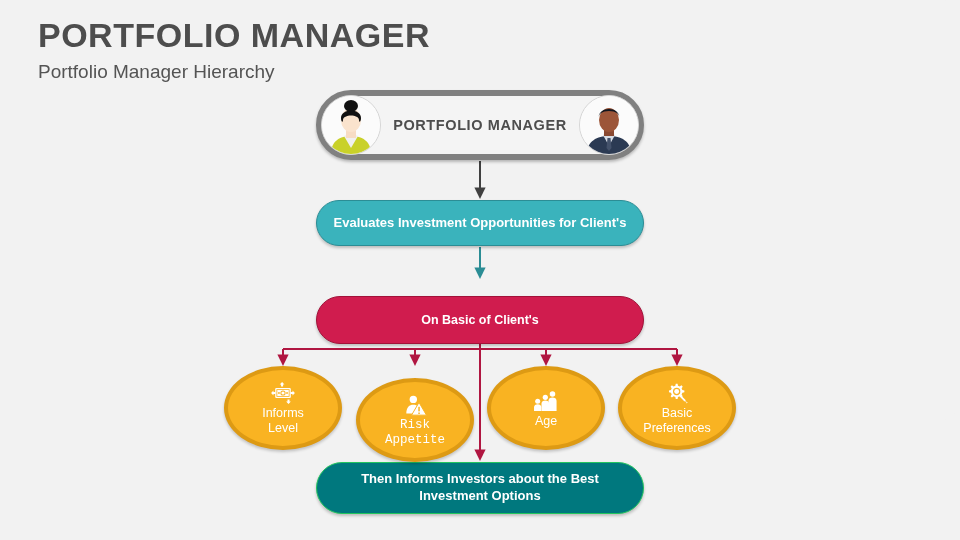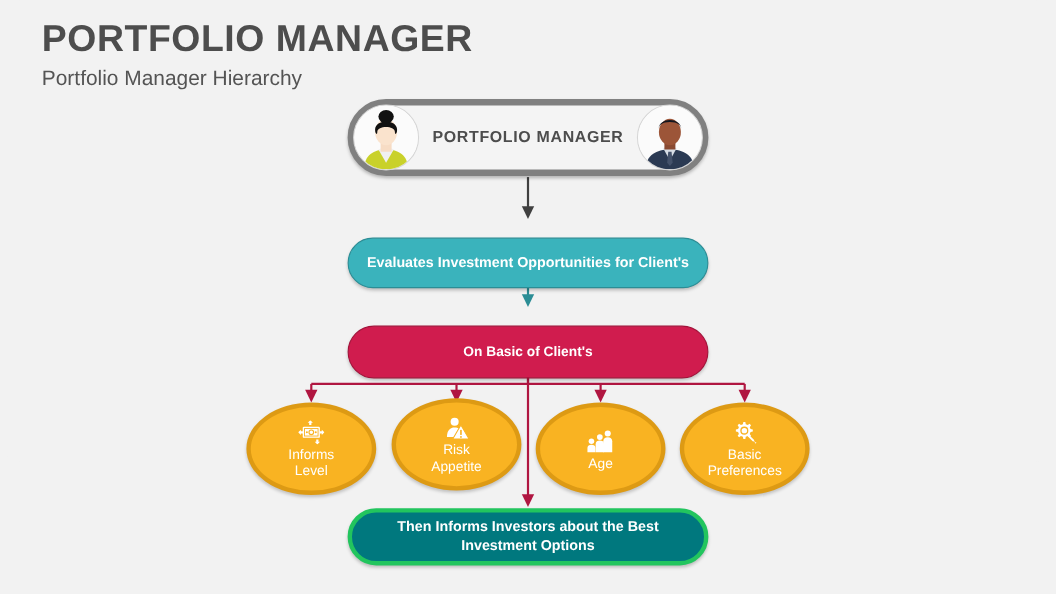"Evaluates Investment Opportunities for" .pbox.teal { top: 216px -> 200px }
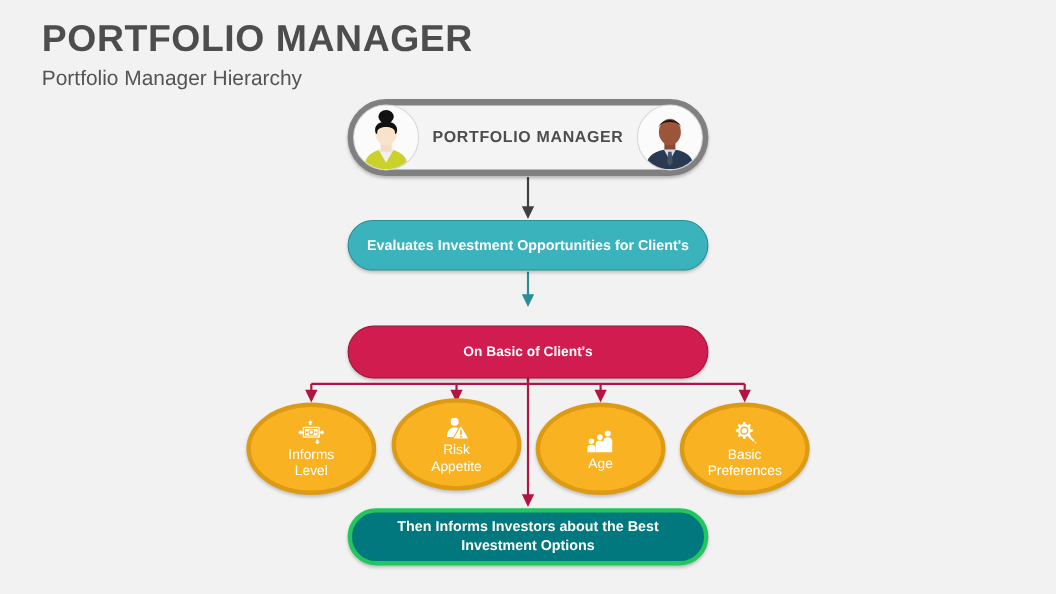"Risk" .ellipse.n1 { font-family: none -> Liberation Mono, monospace; top: 362px -> 378px }
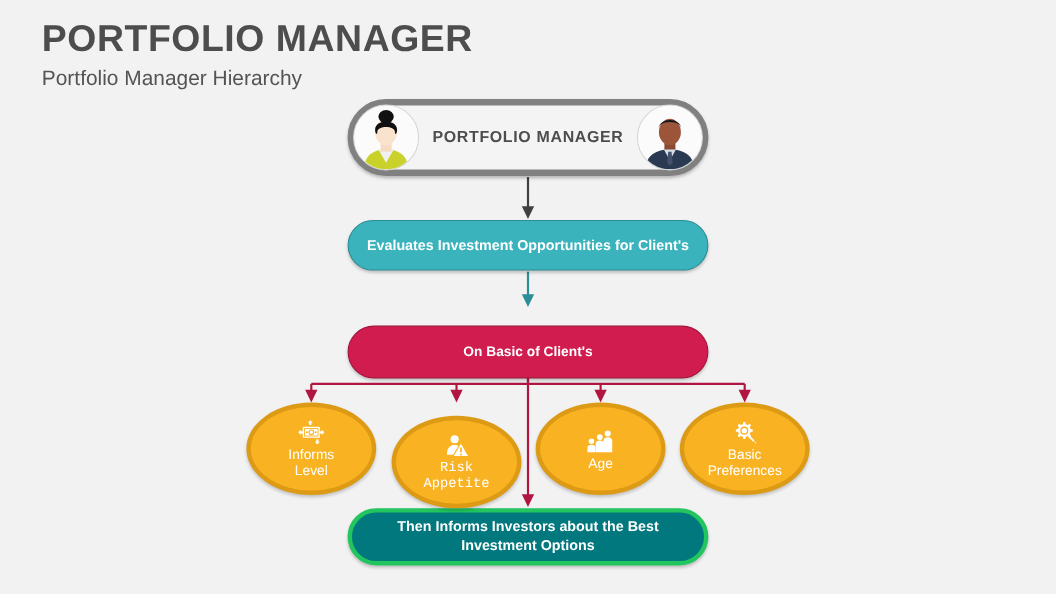"Then Informs Investors about the" .pbox.darkteal { border: 4px solid #22c55e -> 1px solid #22c55e }
